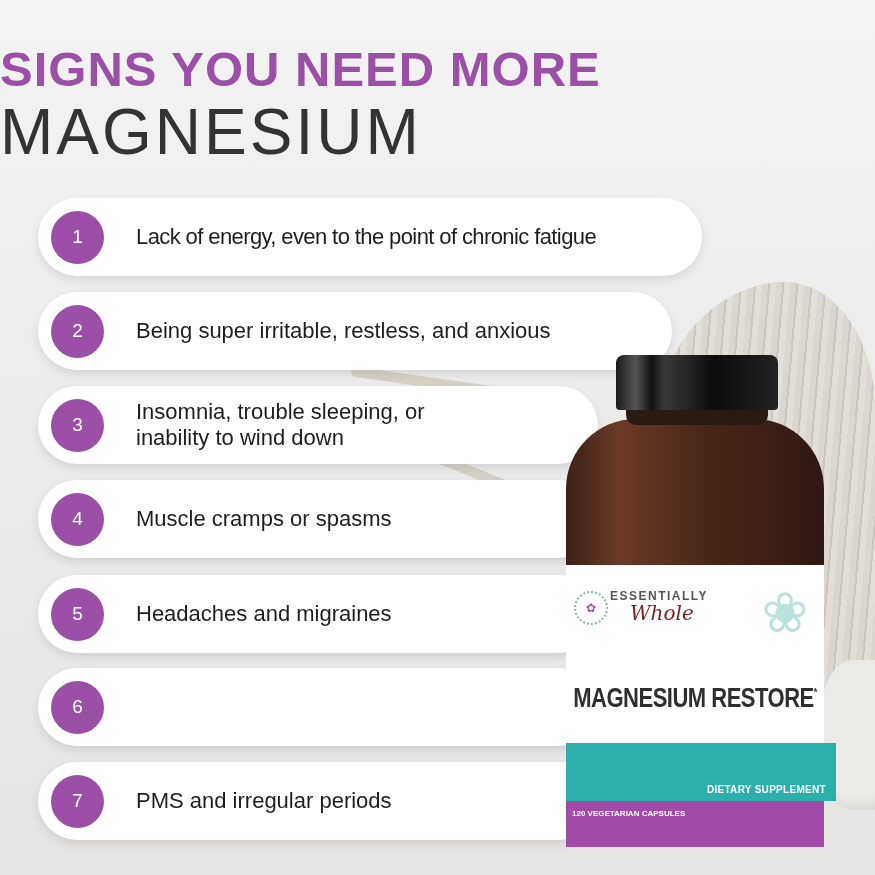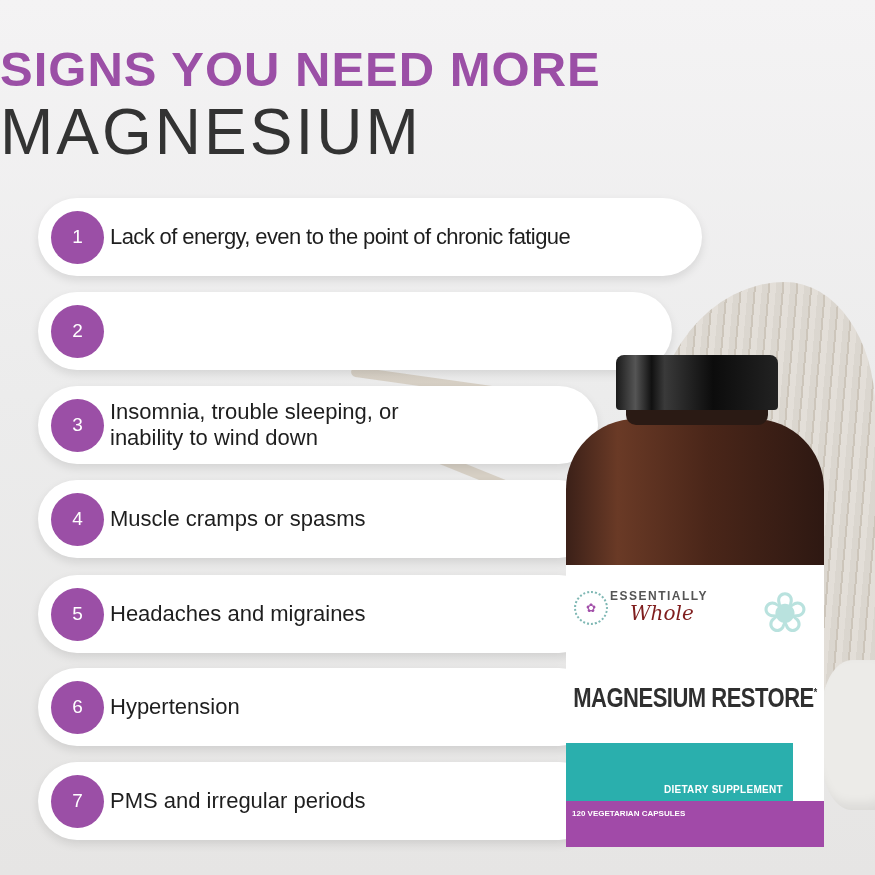"Lack of energy, even to" .label { margin-left: 6px -> 32px }
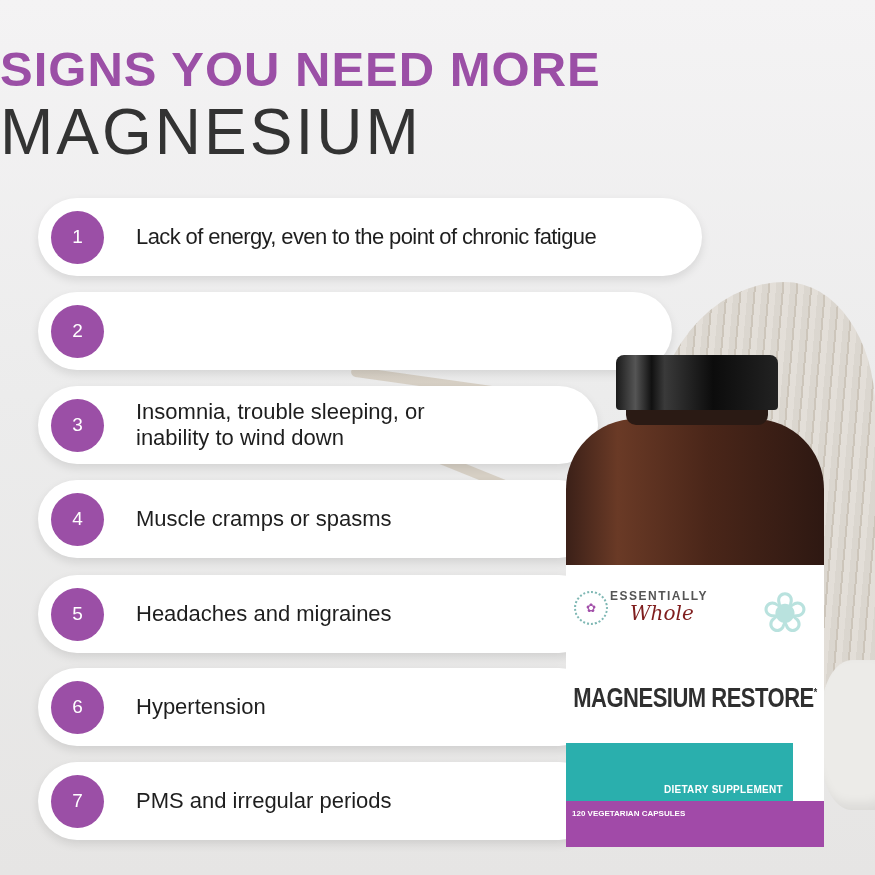"Being super irritable, restless, and" div.label { html: none -> <div>Being super irritable, restless, and anxious</div> }
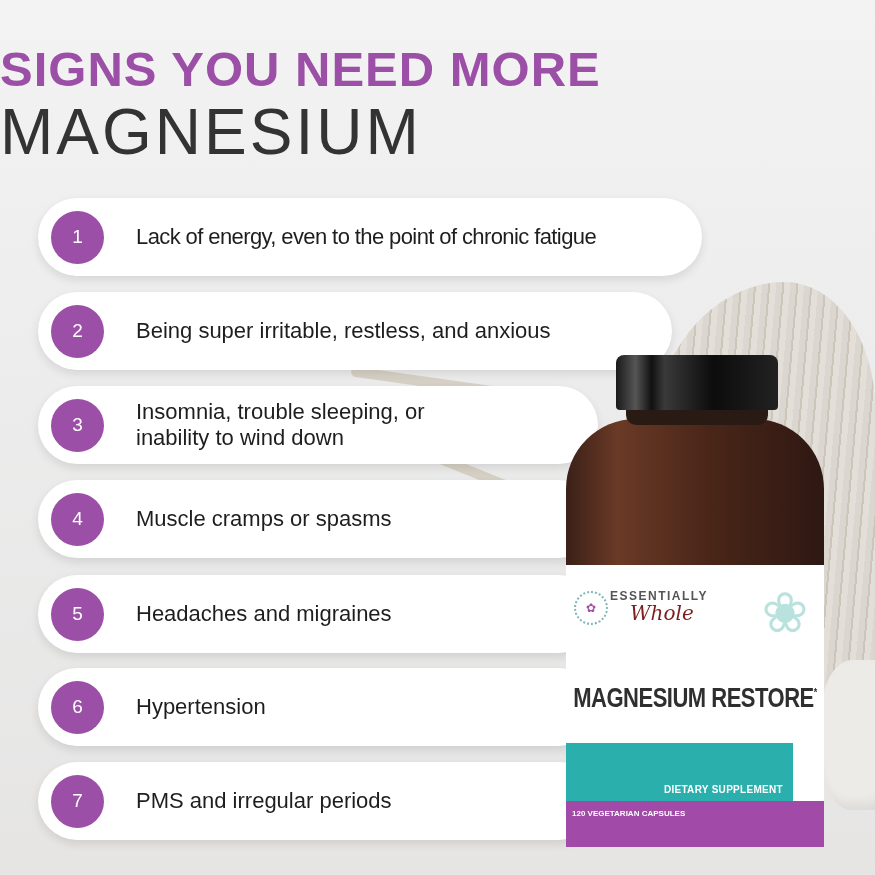"Hypertension" div.label { html: <div>Hypertension</div> -> none }
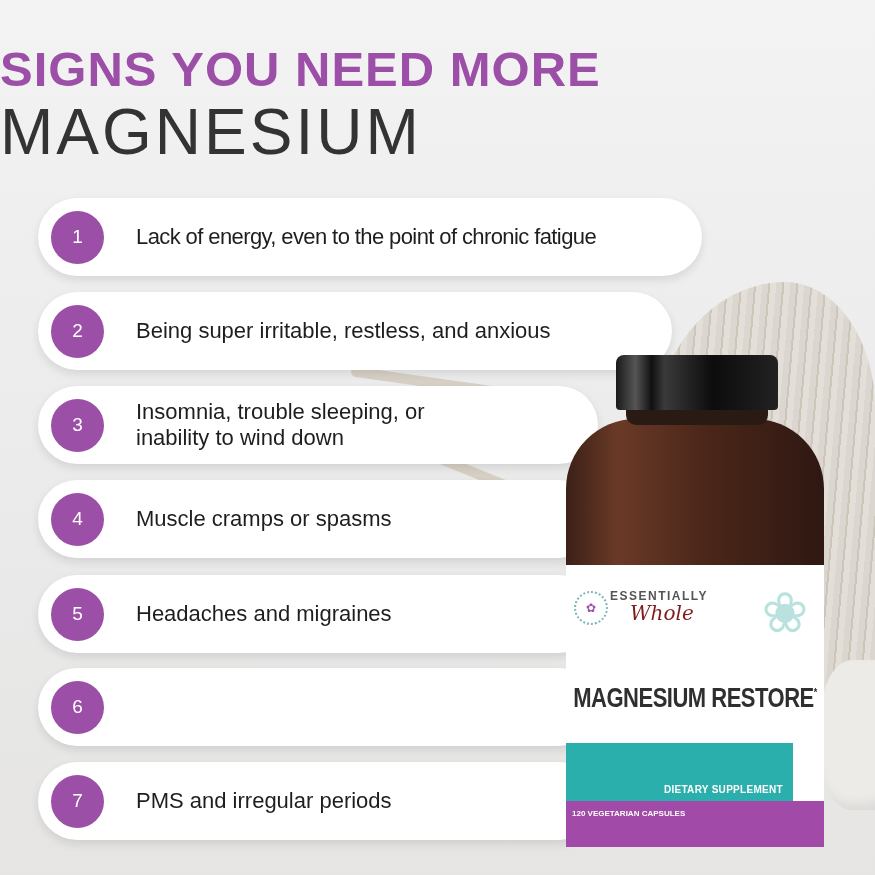"DIETARY SUPPLEMENT" .teal-band { width: 227px -> 270px }
